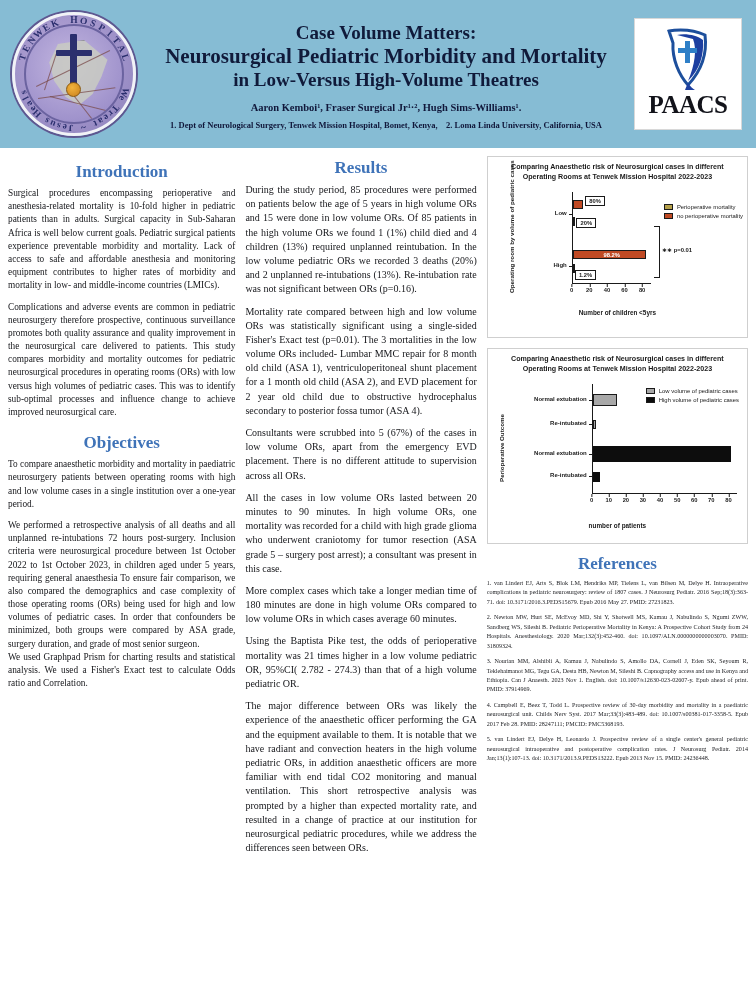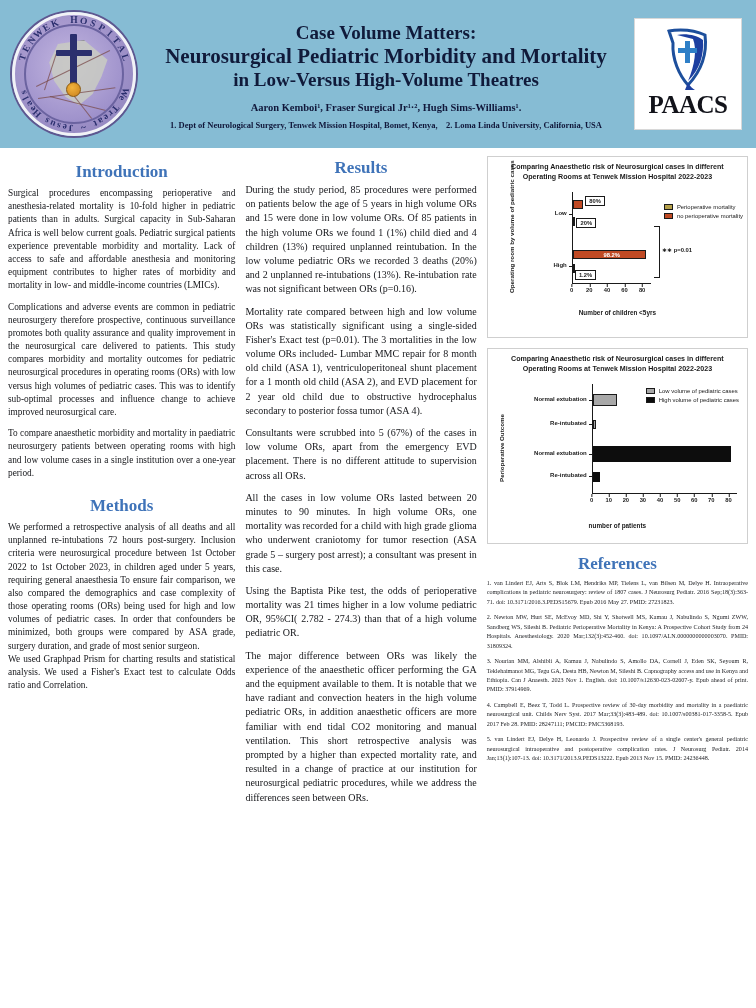"Objectives" h2.section { html: none -> <h2>Objectives</h2> }
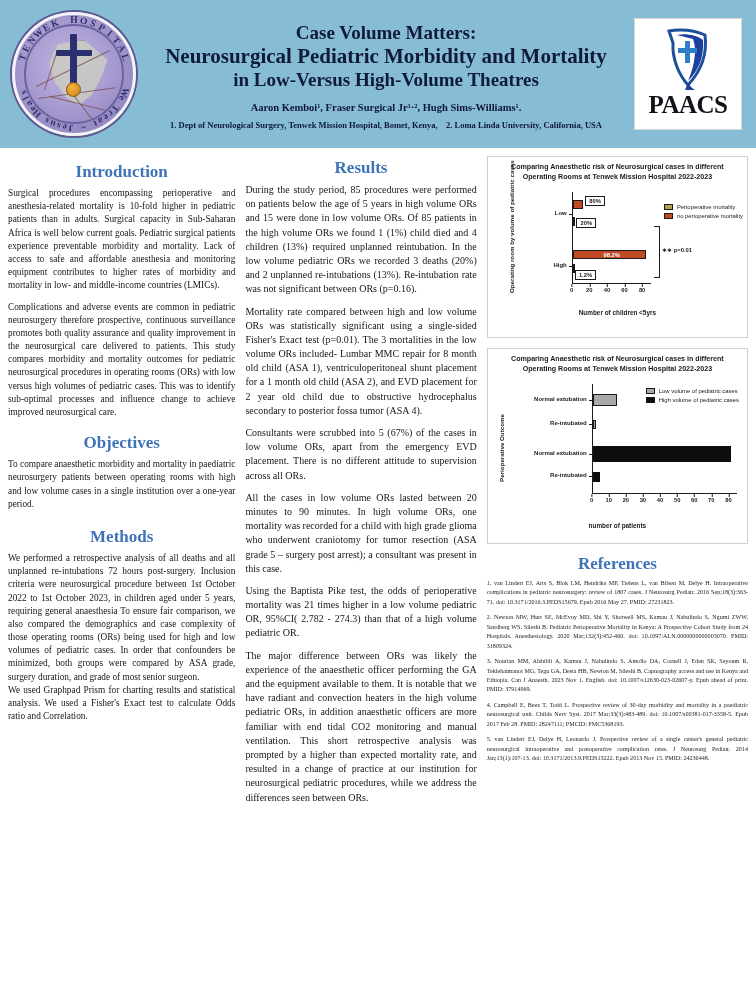"Methods" h2.section { html: <h2>Methods</h2> -> none }
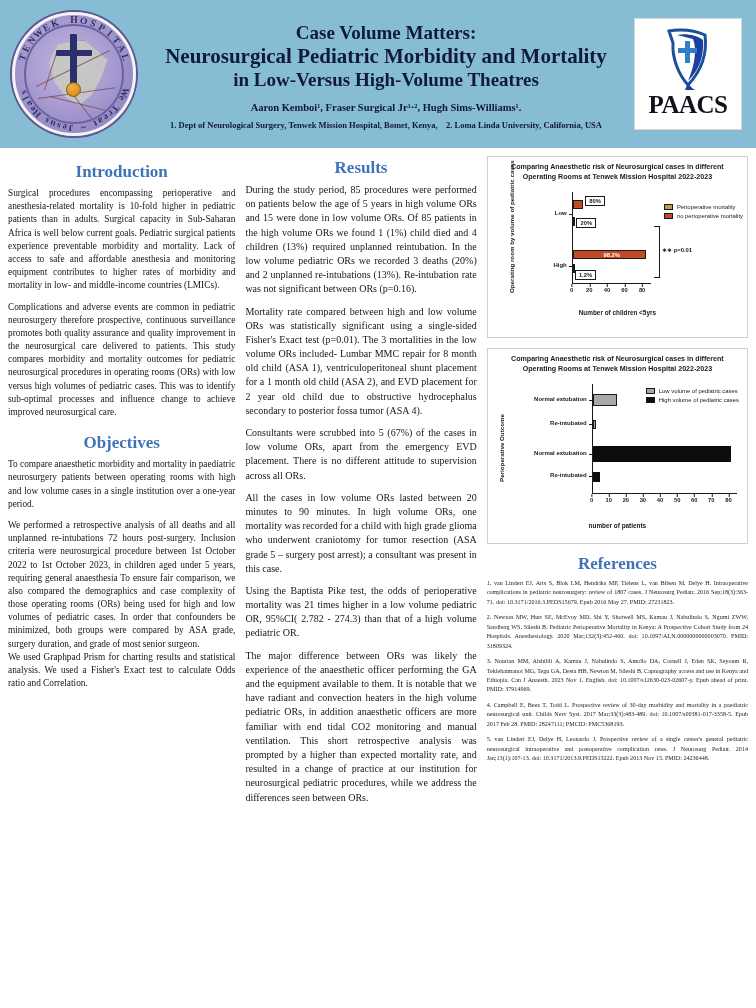"More complex cases which take" p.body { html: none -> <p>More complex cases which take a longer median time of 180 minutes are done in high volume ORs compared to low volume ORs in which cases average 60 minutes.</p> }
